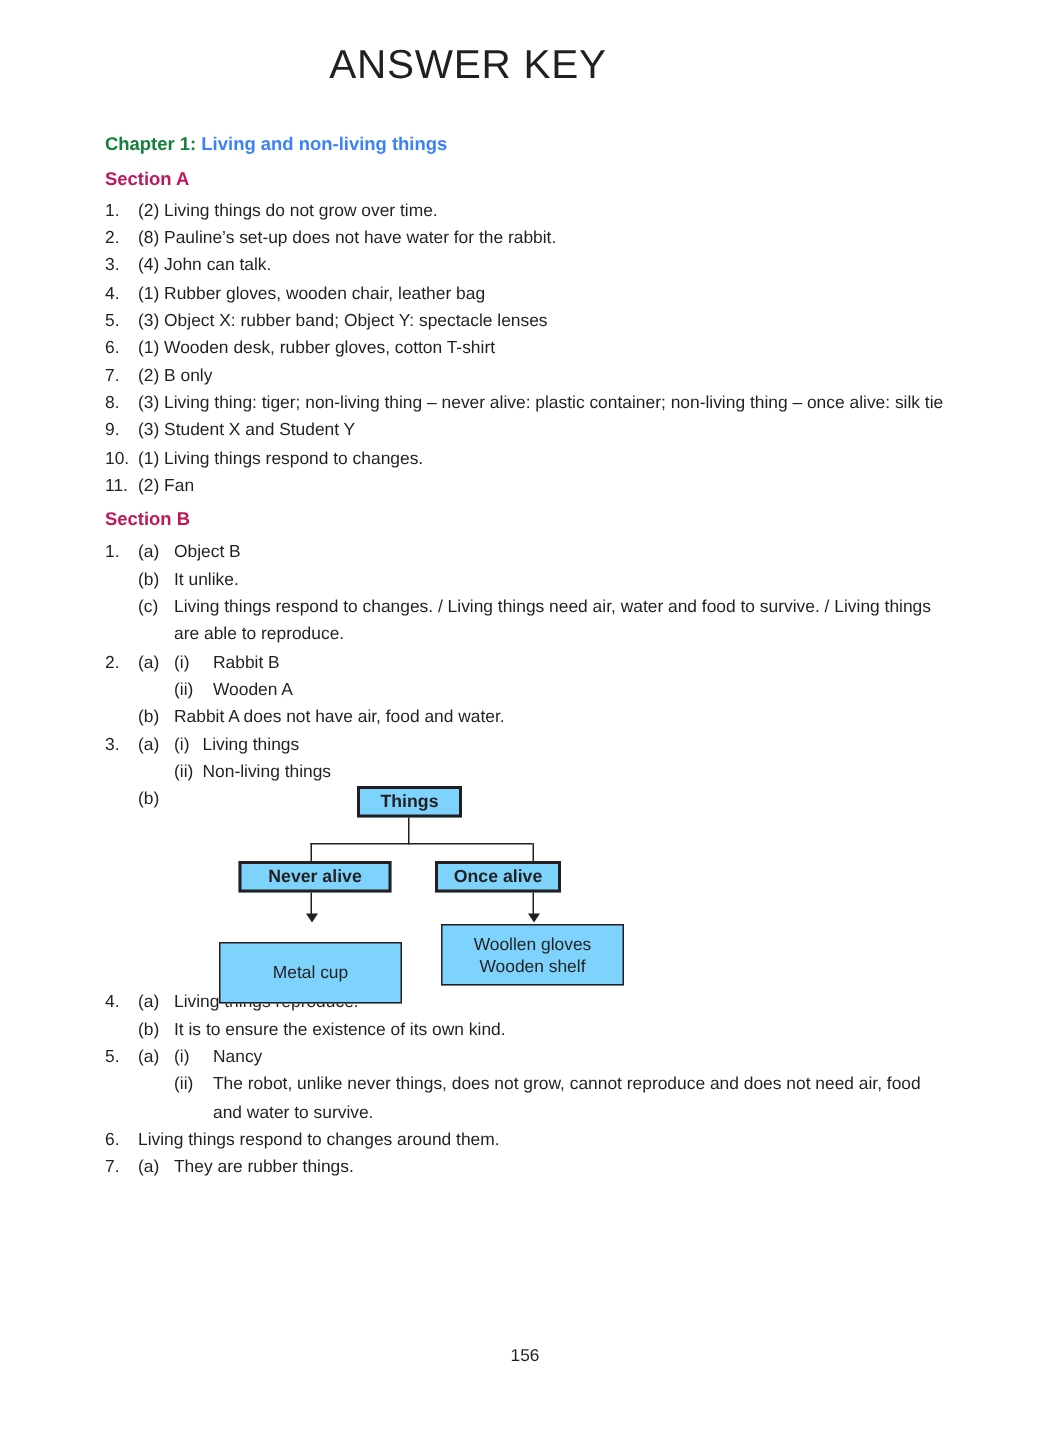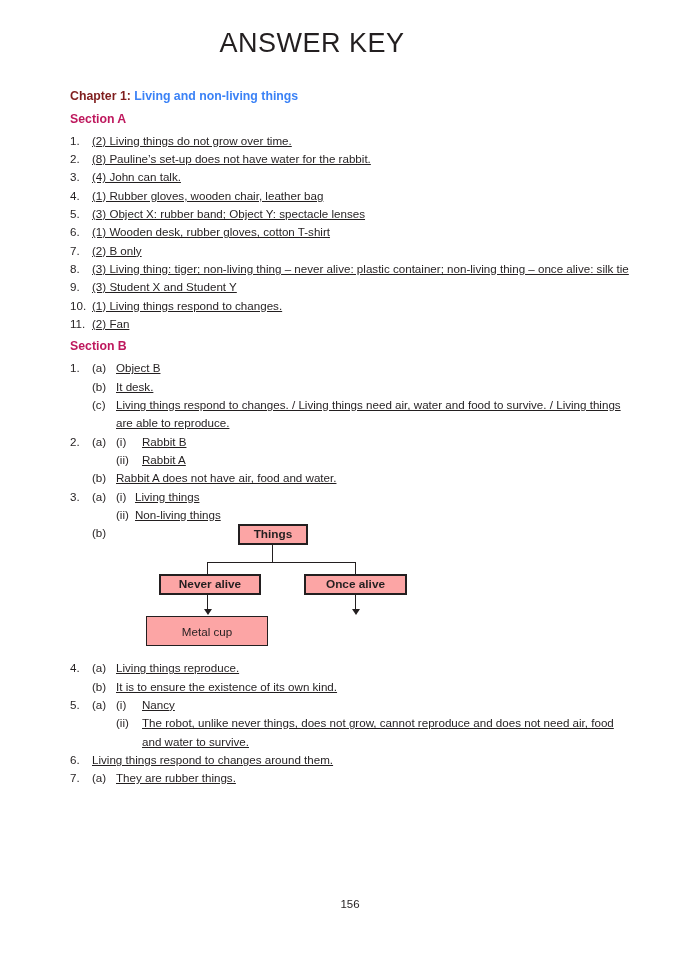"Chapter 1:" .chapter-heading .chap-label { color: #7f1d1d -> #15803d }
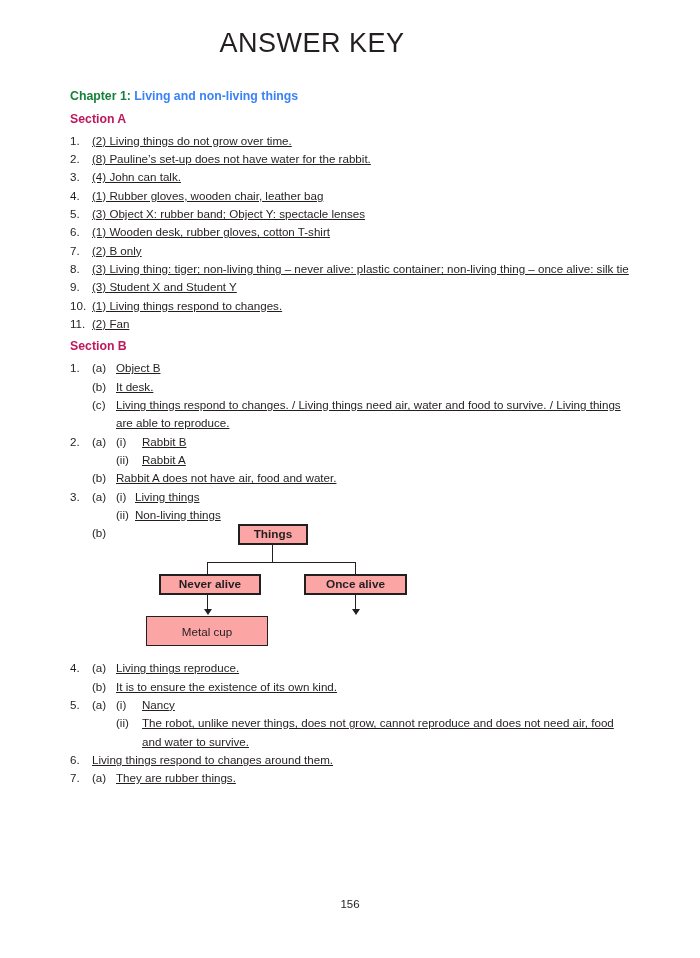"(2) Living things do not" .txt { text-decoration: underline -> none }
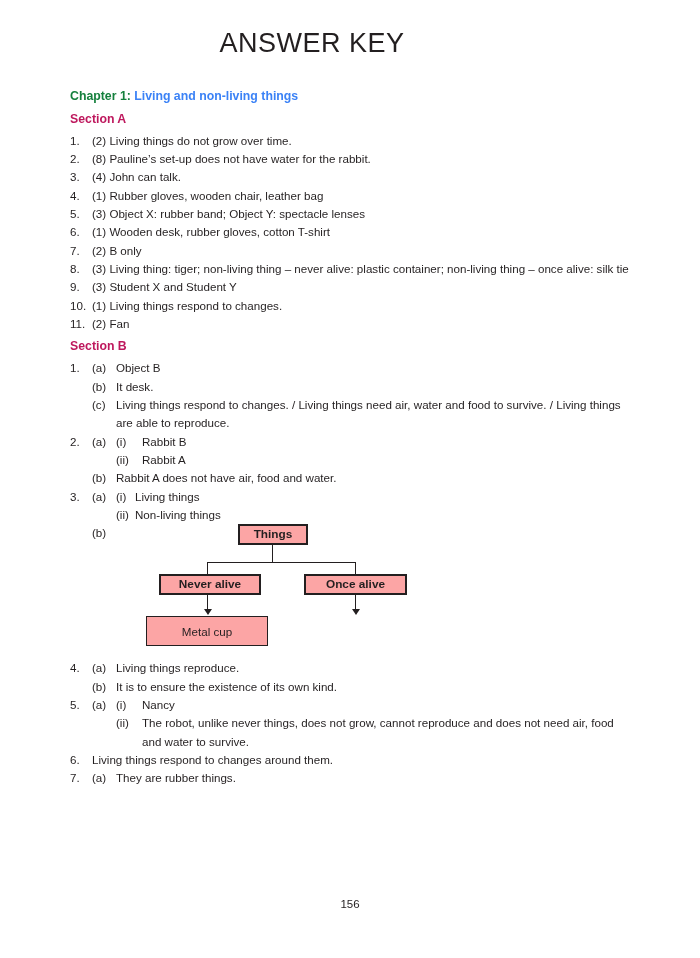"It desk." span.txt { text: desk -> unlike }
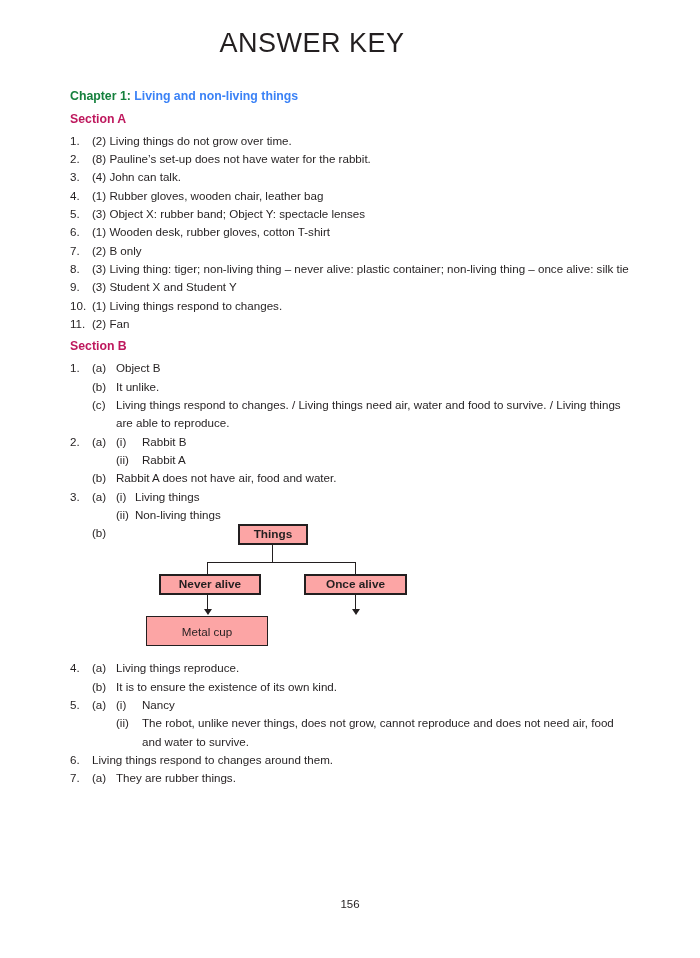"Rabbit A" span.txt { text: Rabbit -> Wooden }
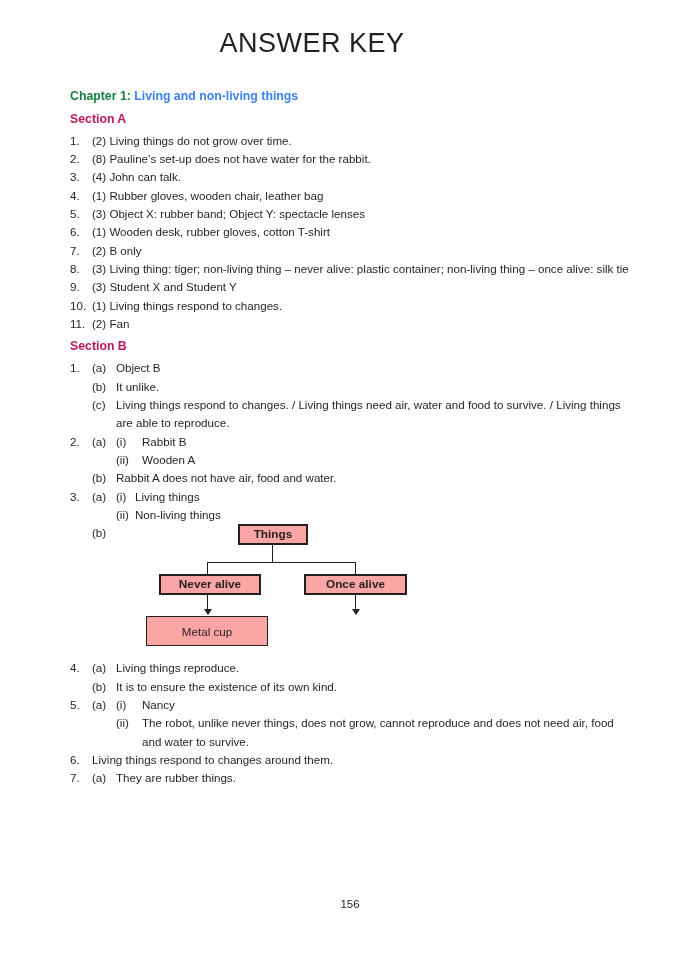"Things" .node { background: #fca5a5 -> #7dd3fc }
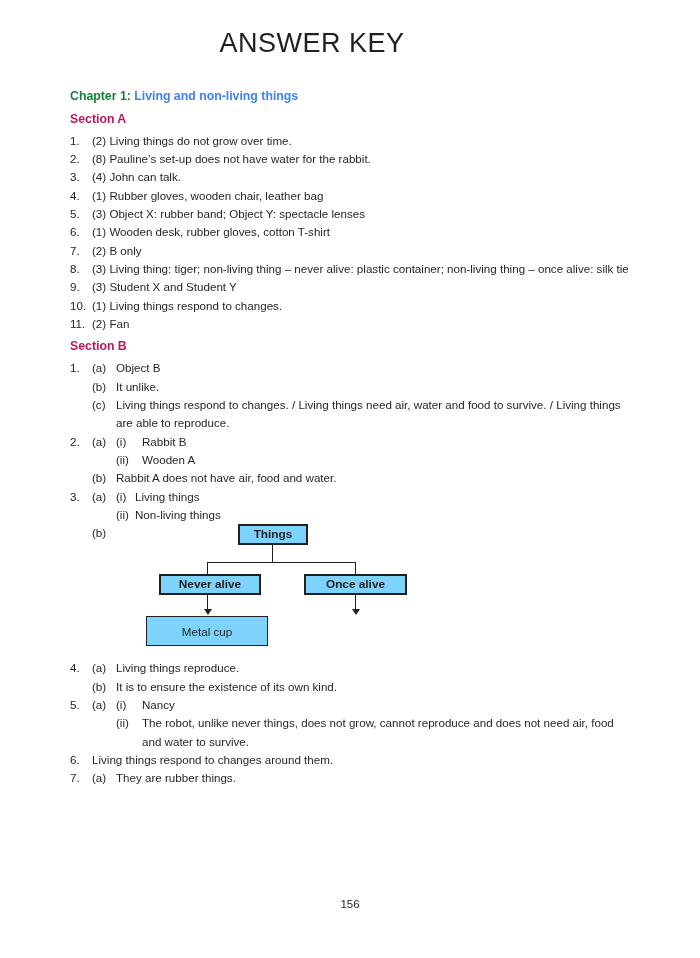"Once alive" .node-once { left: 166px -> 152px; width: 103px -> 84px }
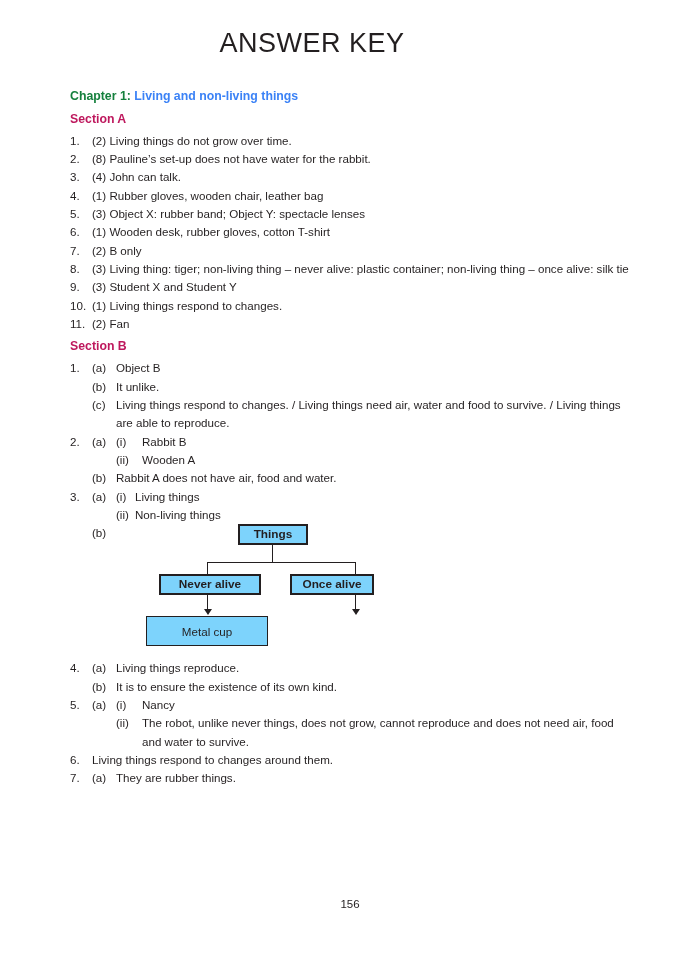"Woollen gloves" div.node { html: none -> <div> <div> <div>Woollen gloves</div> <div>Wooden shelf</div> </div> </div> }
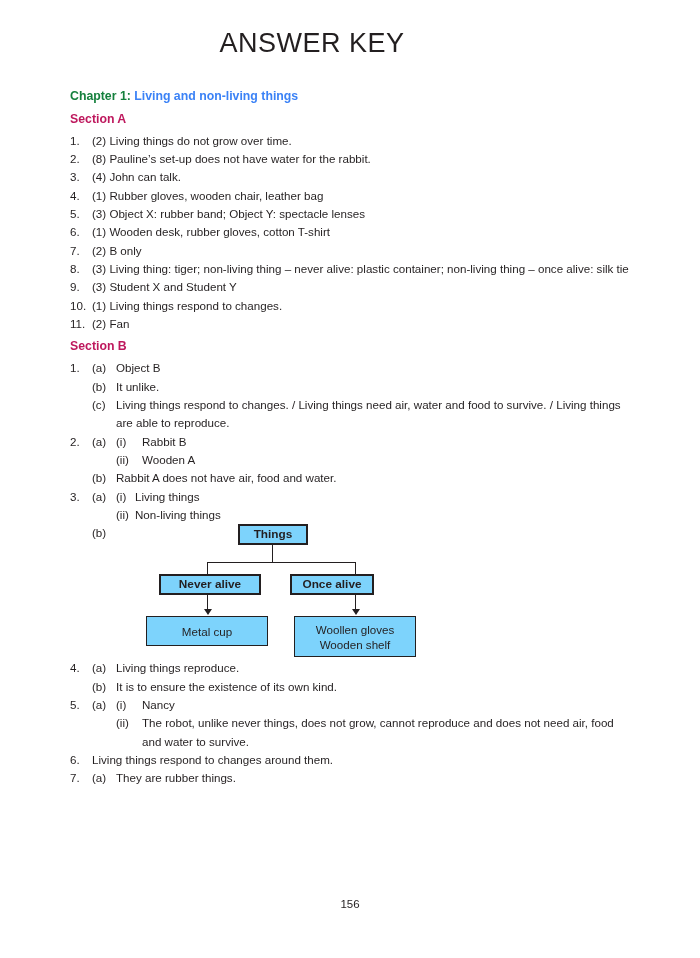"Metal cup" .node-metal { height: 30px -> 41px; top: 92px -> 104px }
